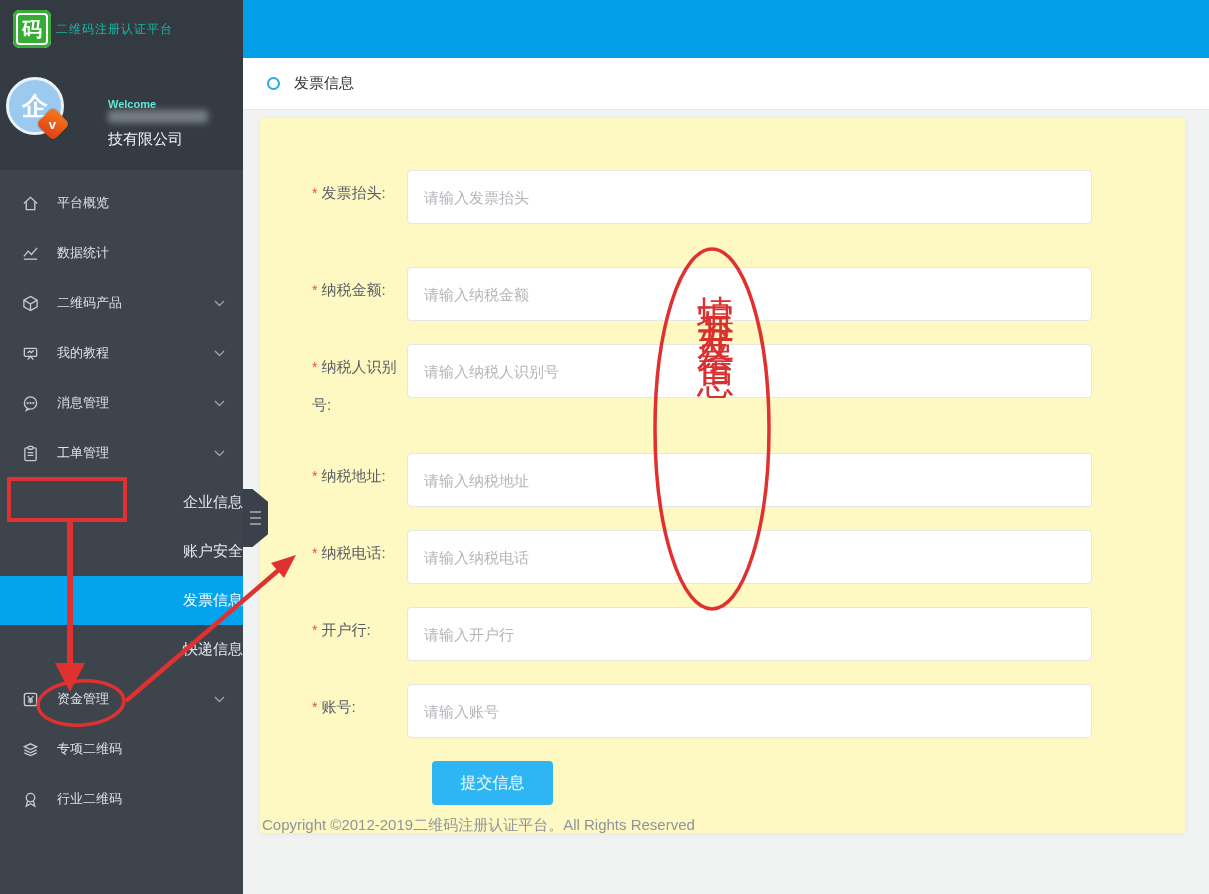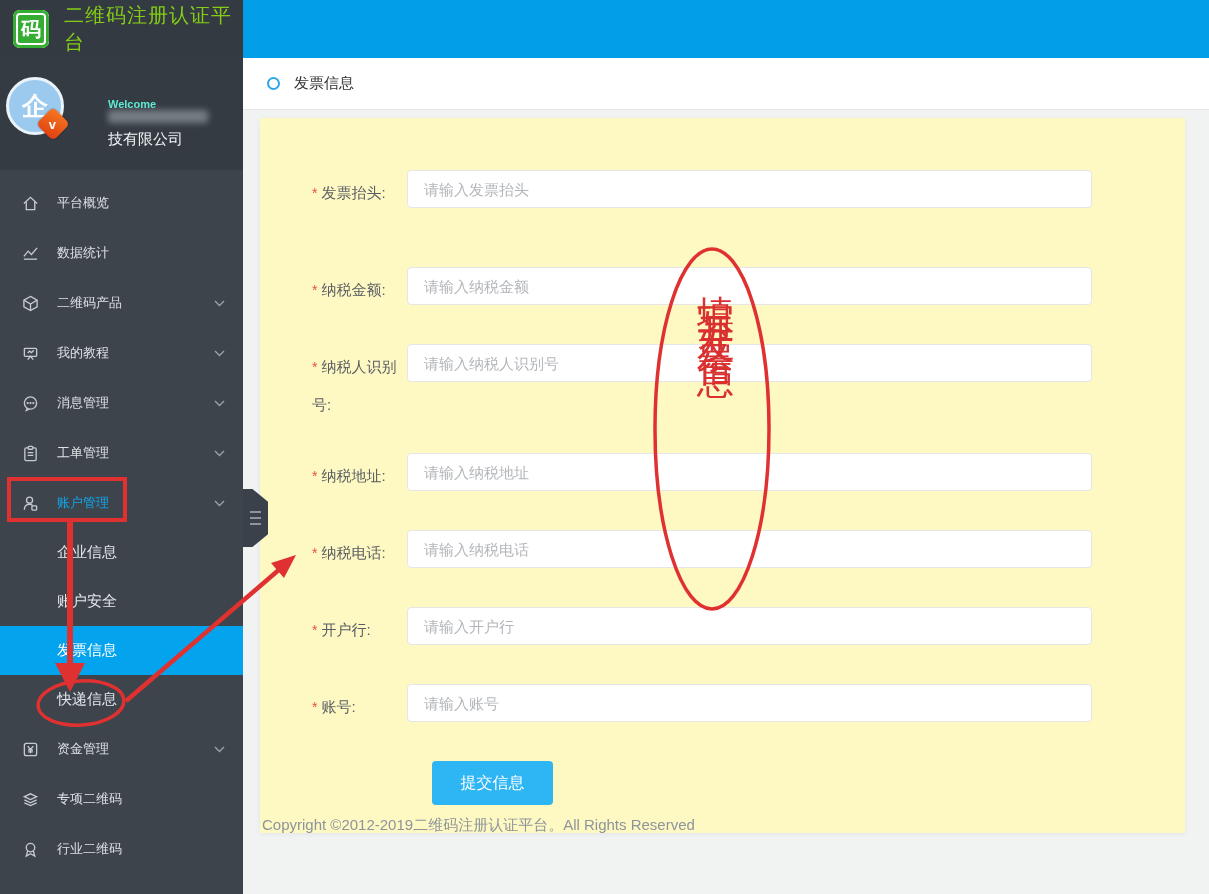"二维码注册认证平台" .app-title { color: #84cc16 -> #14b8a6; font-size: 20px -> 12px; margin-left: 15px -> 5px }
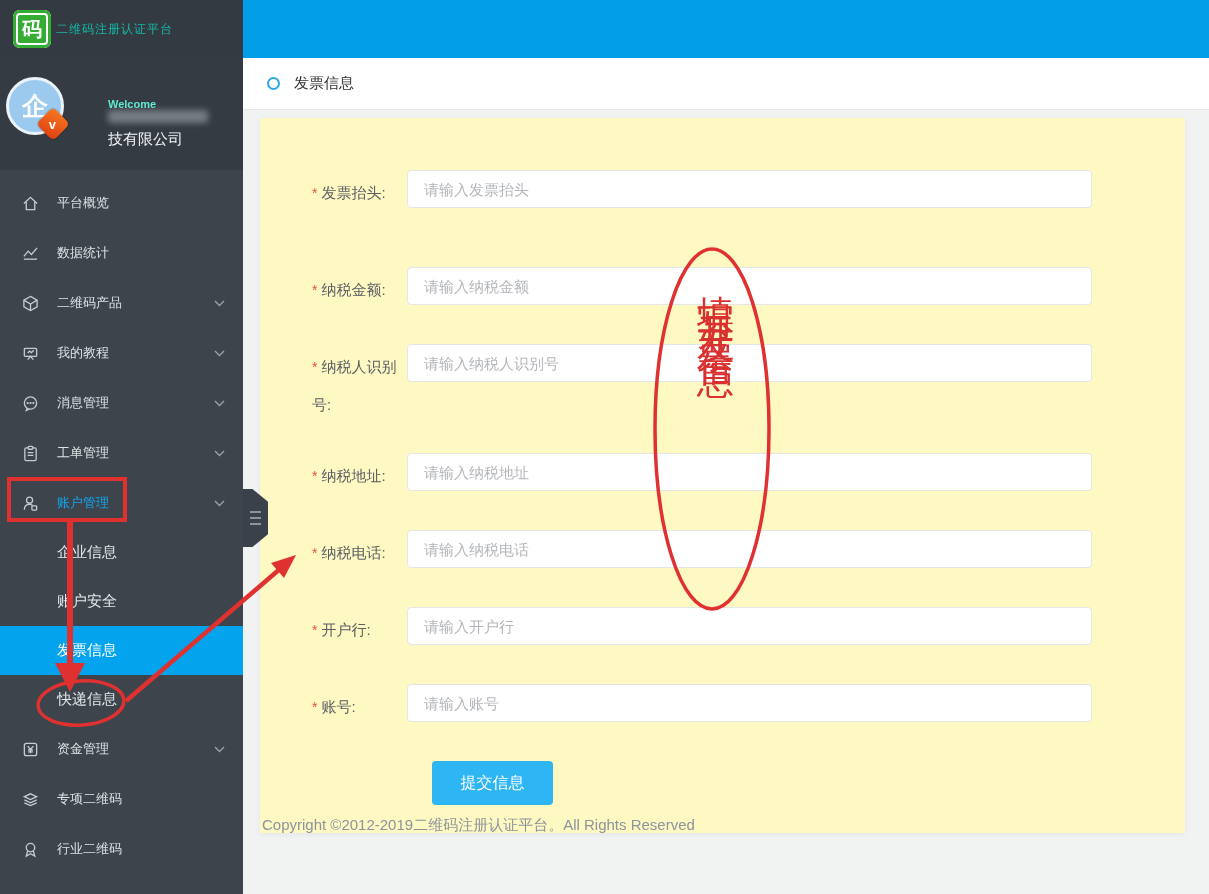"请输入发票抬头" .finput { height: 38px -> 54px }
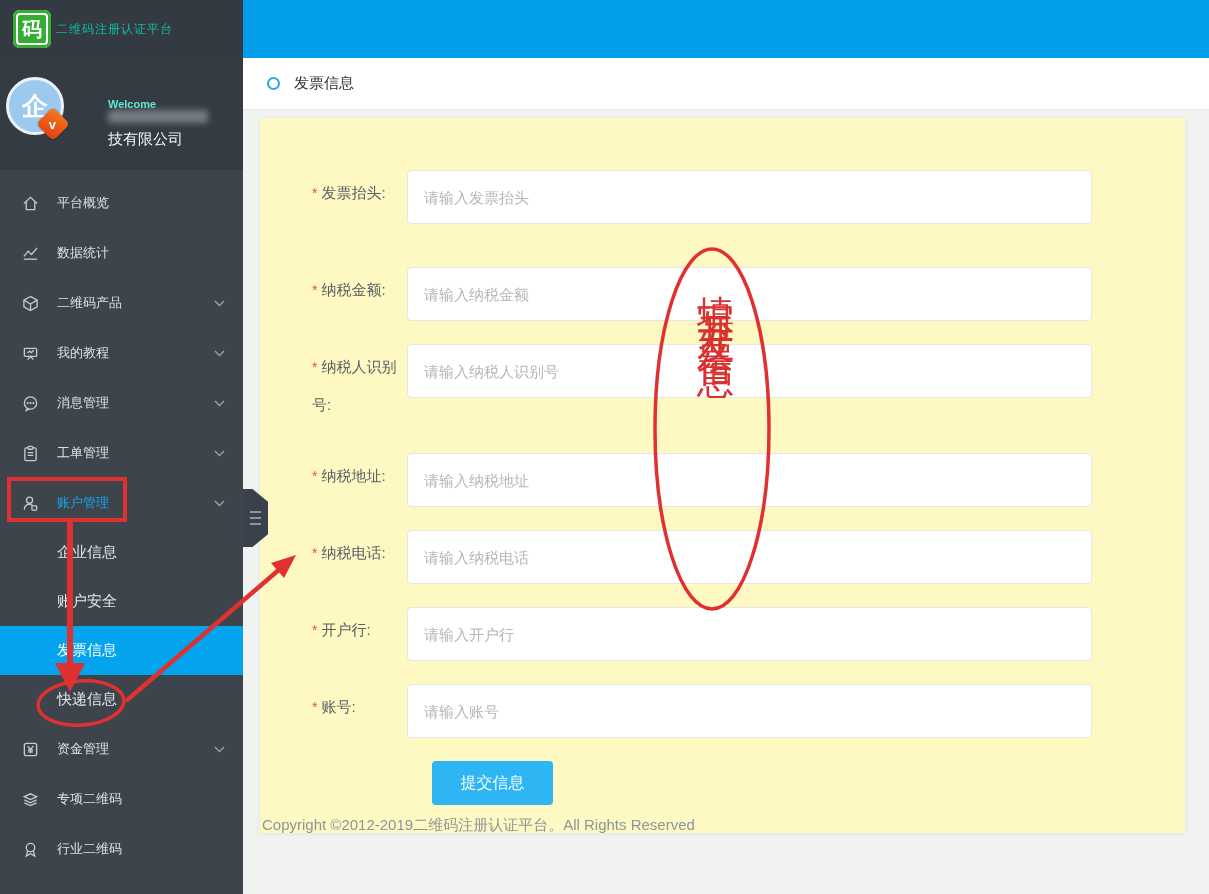"账户管理" div.nav-item { html: <div> <svg> <circle></circle> <path></path> <rect></rect> </svg> <span>账户管理</span> <svg> <path></path> </svg> </div> -> none }
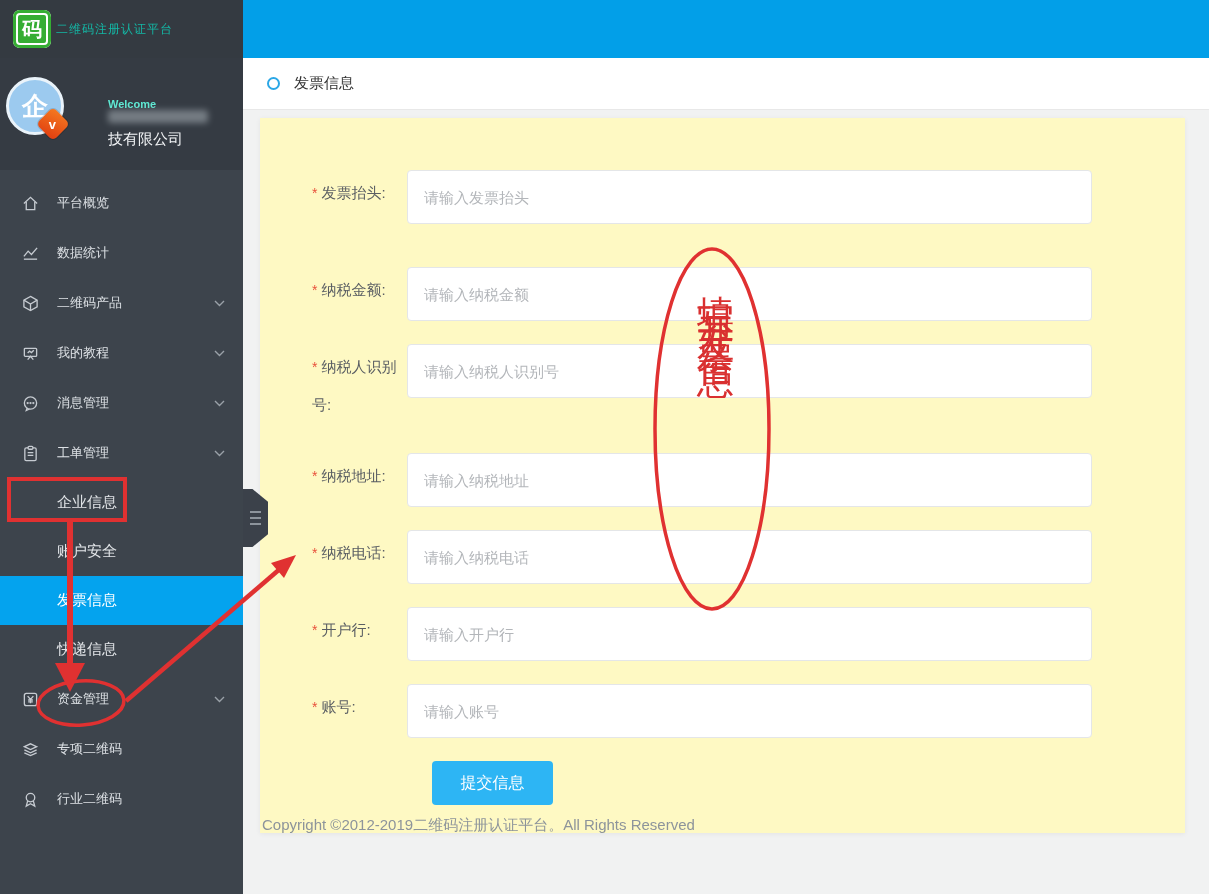"企业信息" .sub-item { justify-content: none -> flex-end }
